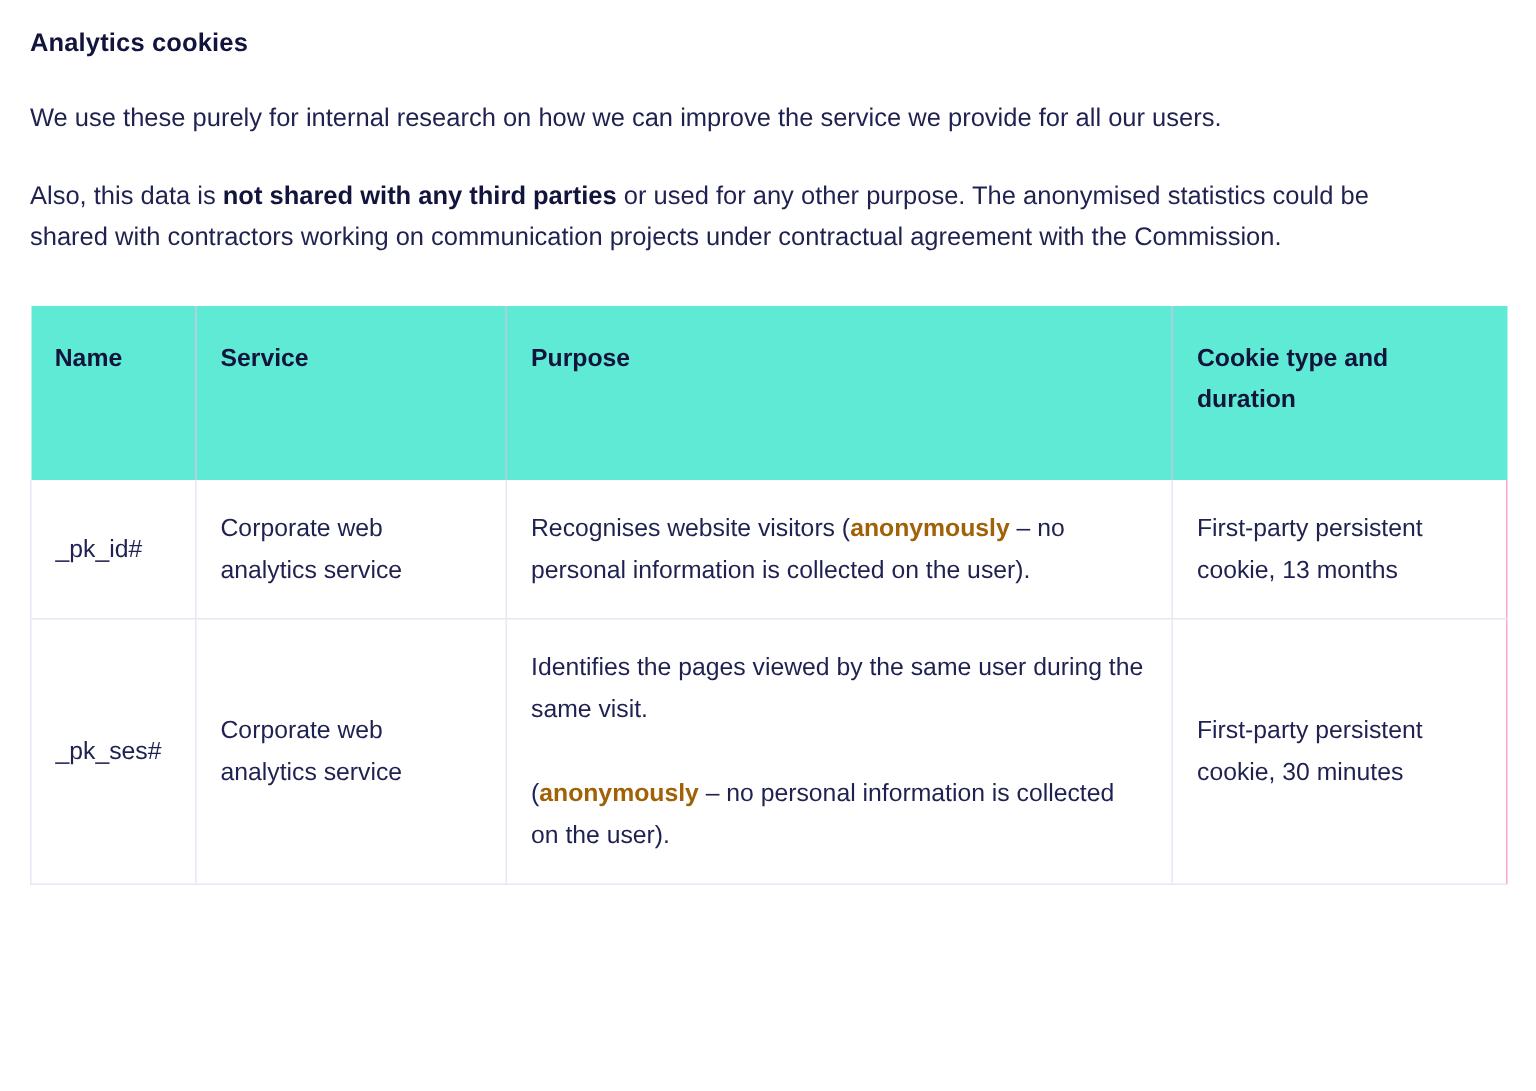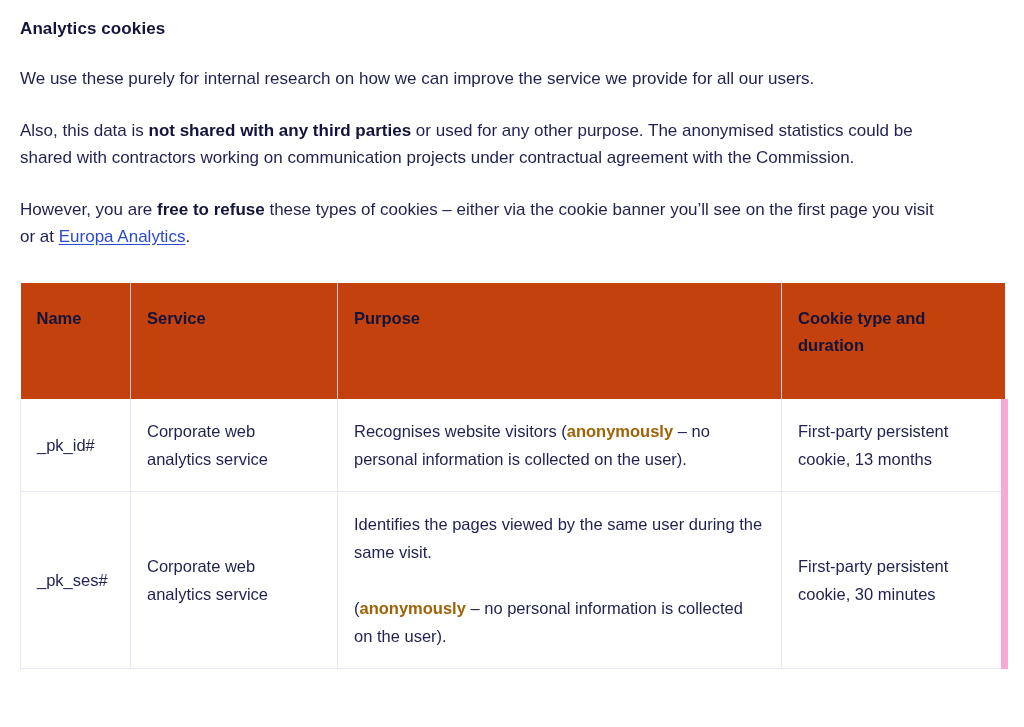"However, you are free to" p.body-text { html: <p><span>However, you are </span><b>free to refuse</b><span> these types of cookies – either via the cookie banner you’ll see on the first page you visit or at </span><a>Europa Analytics</a><span>.</span></p> -> none }
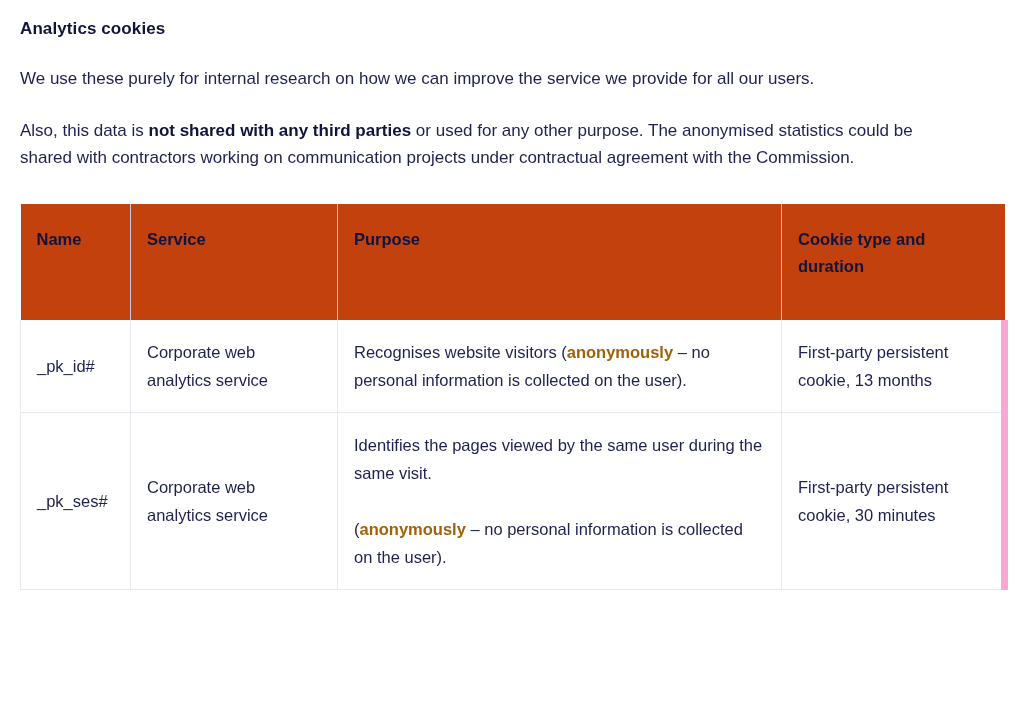"Name" table.cookie-table thead th { background: #c2410c -> #5eead4 }
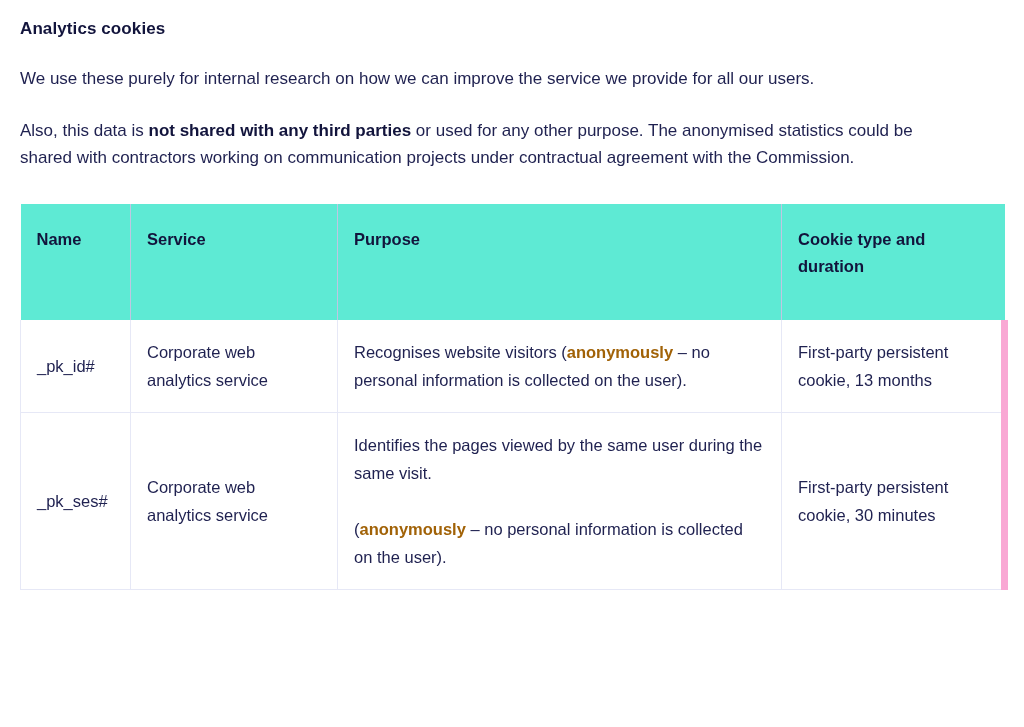"First-party persistent cookie, 13 months" table.cookie-table tbody td:last-child { border-right: 7px solid #f9a8d4 -> 1px solid #f9a8d4 }
